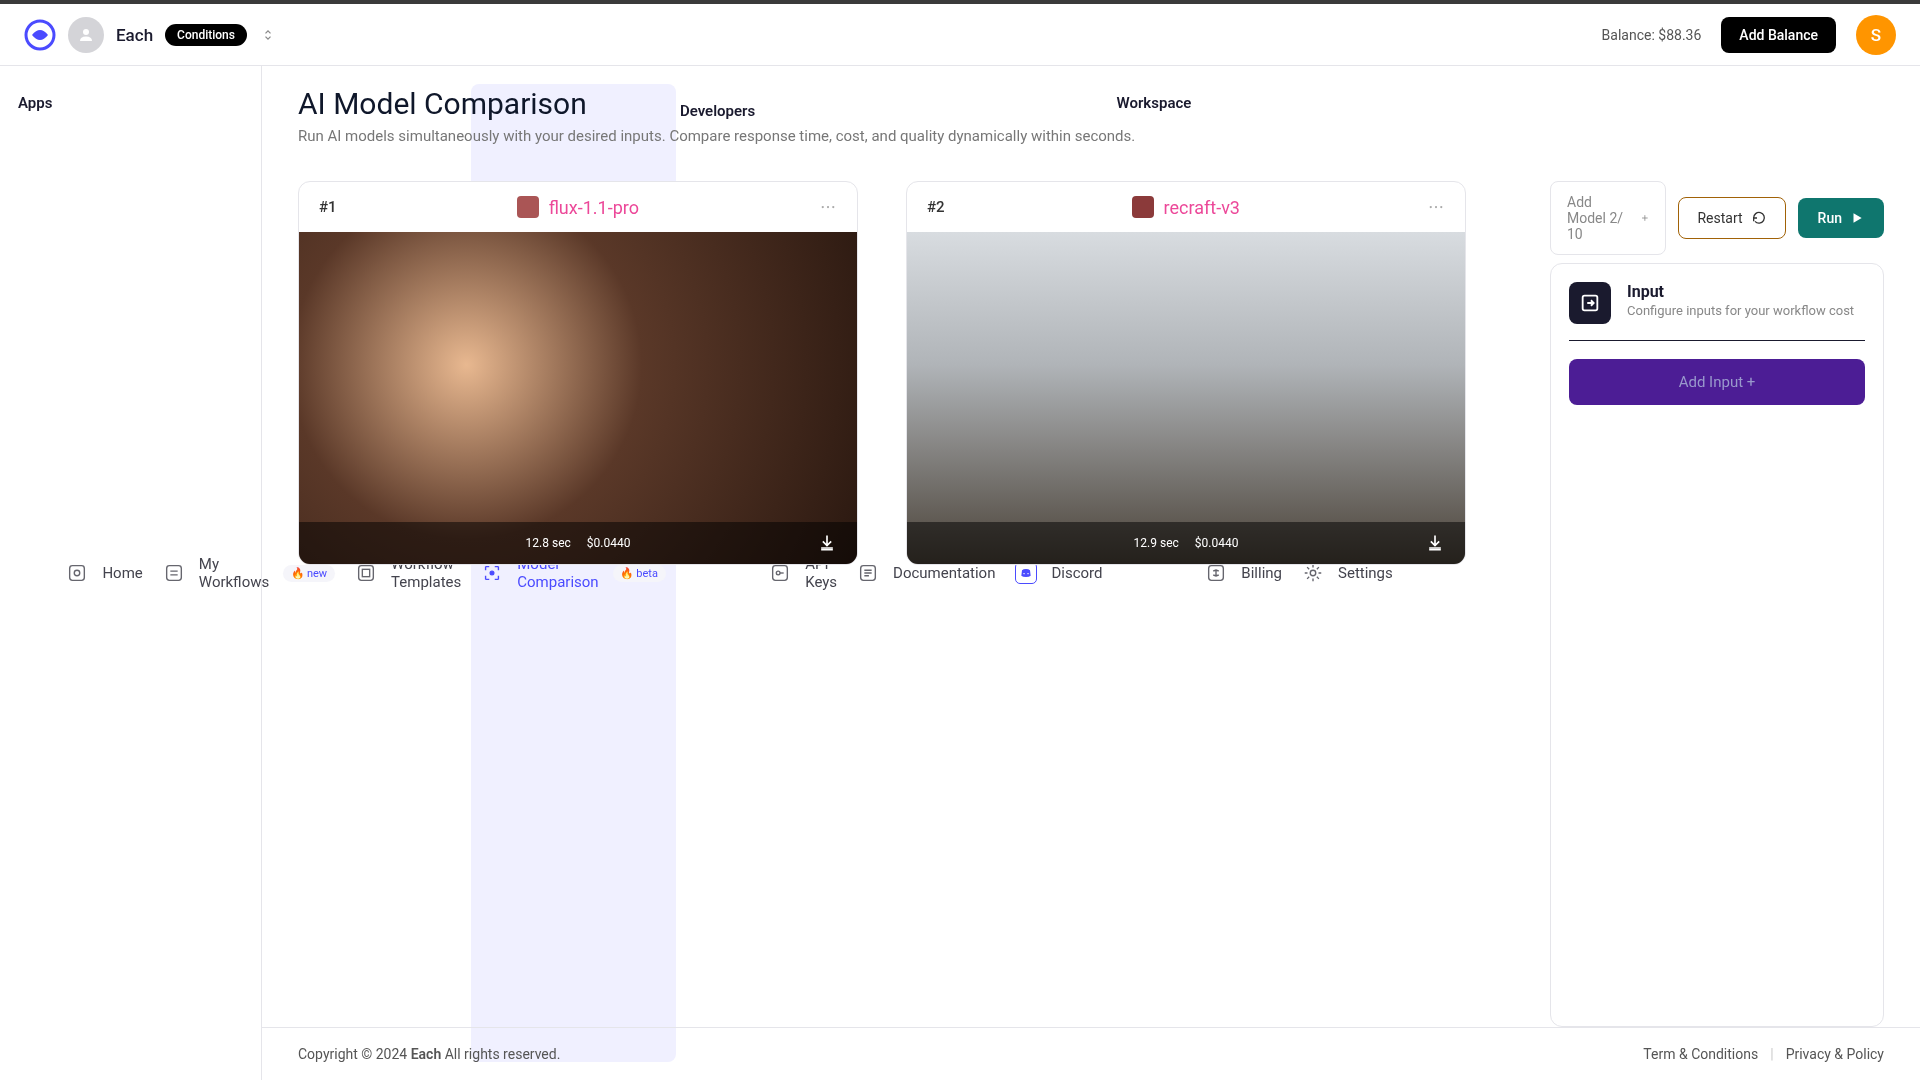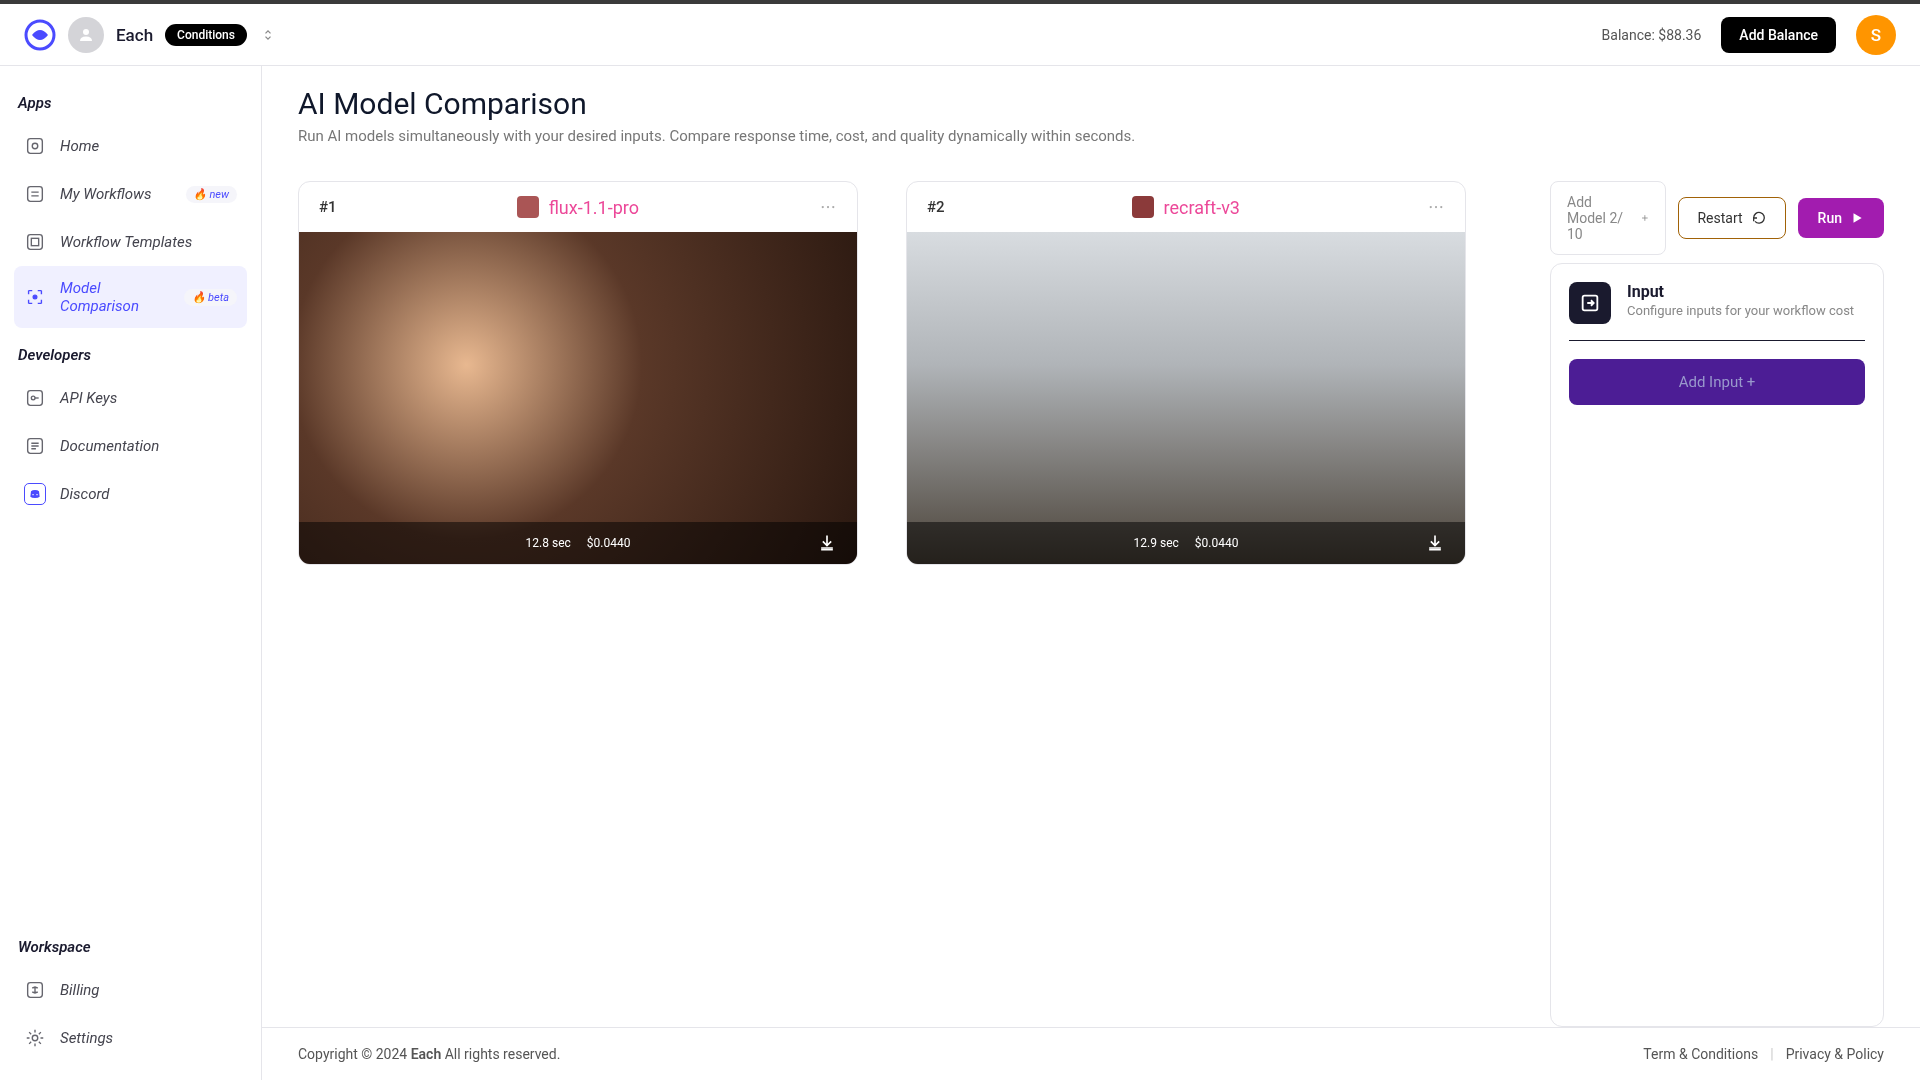"Apps" .sidebar { flex-direction: column -> row; font-style: italic -> none }
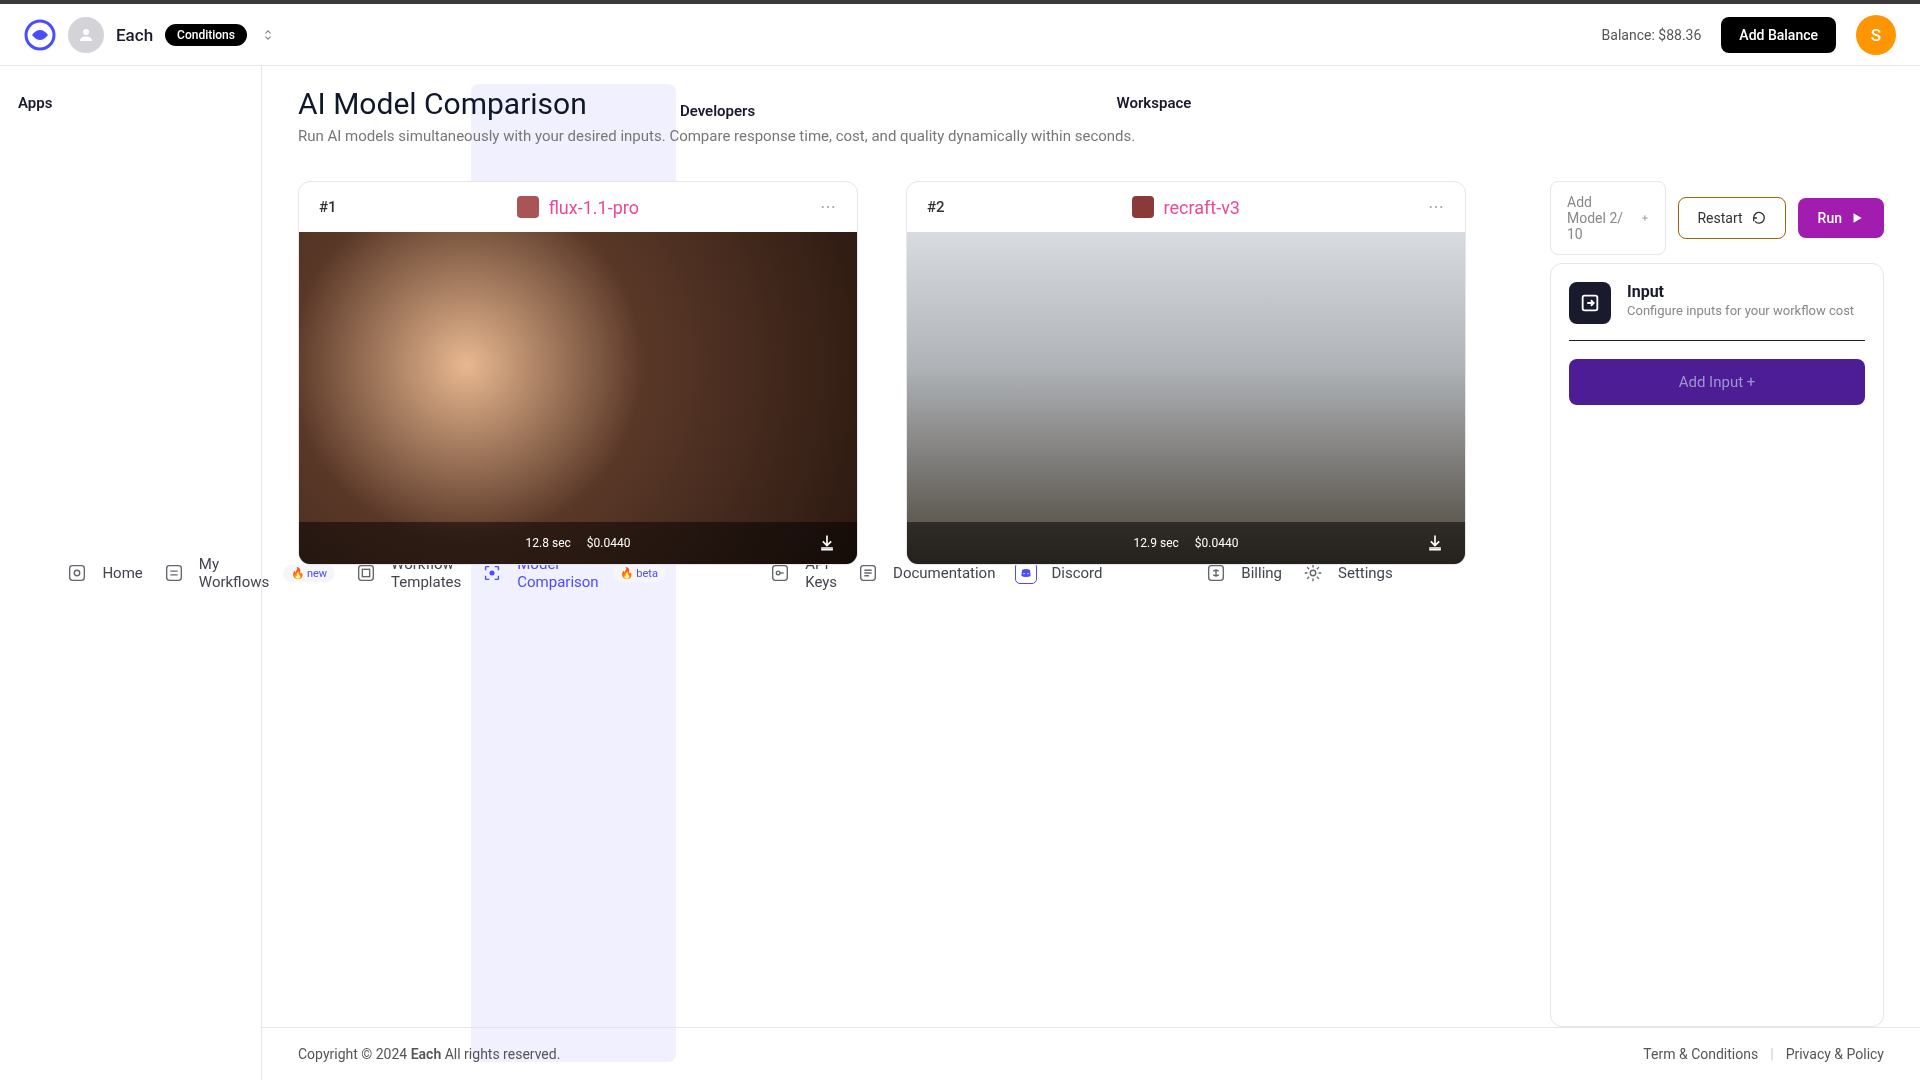"Run" .run-btn { background: #a21caf -> #0f766e }
